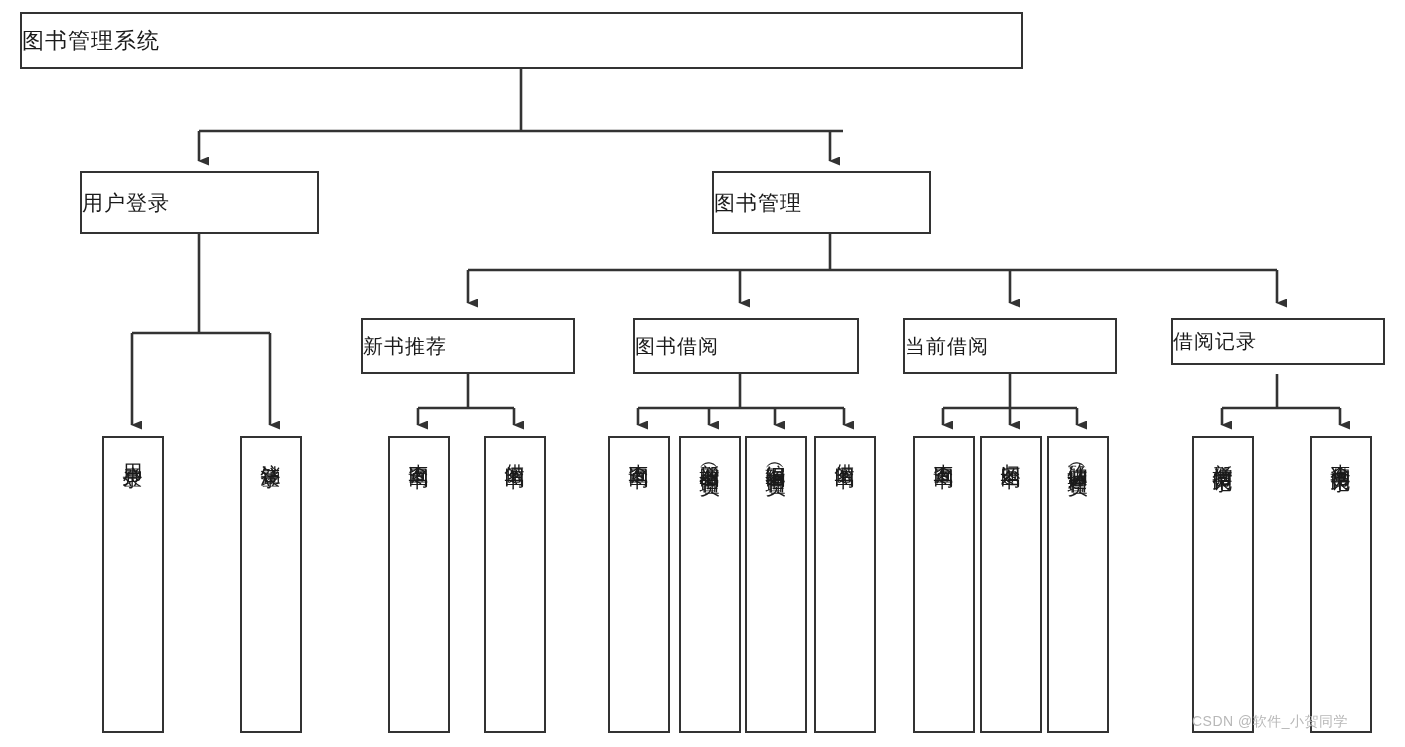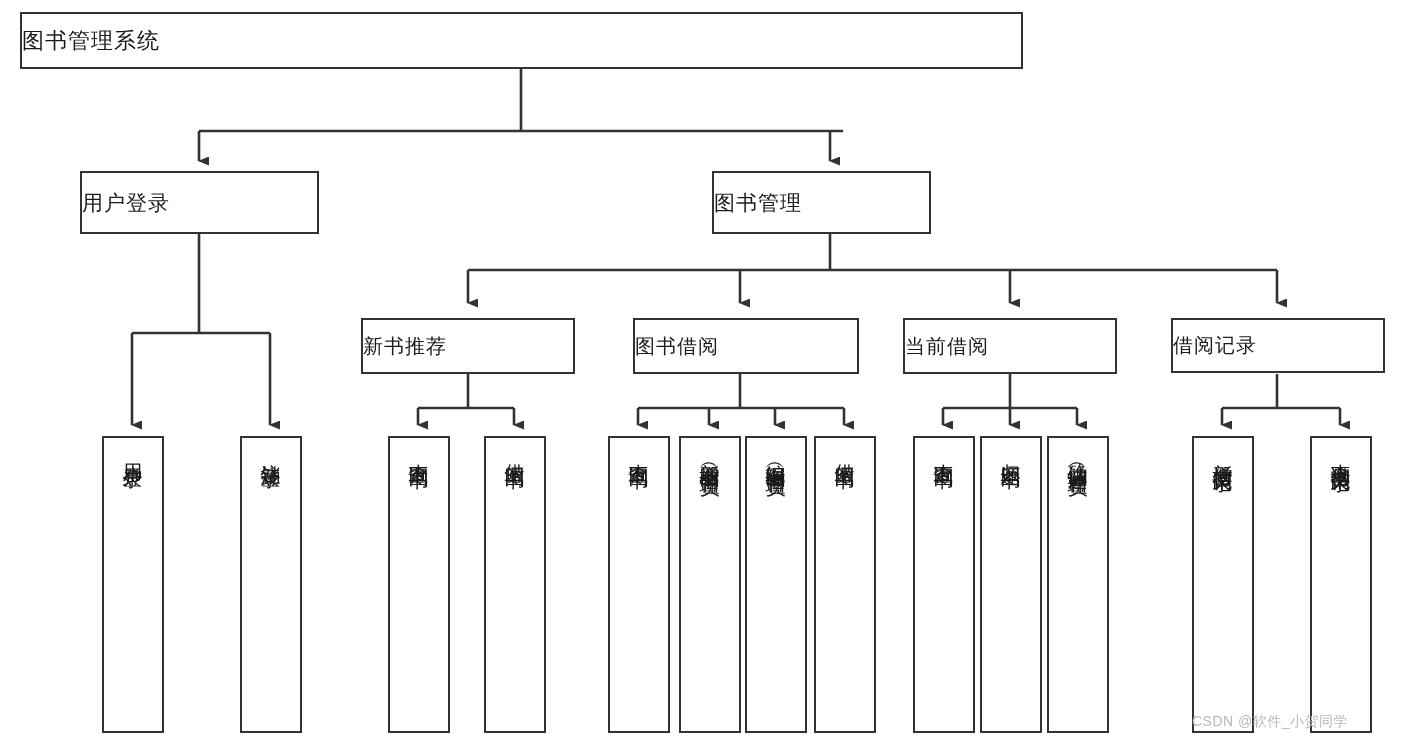"借阅记录" div.node { height: 55px -> 47px }
